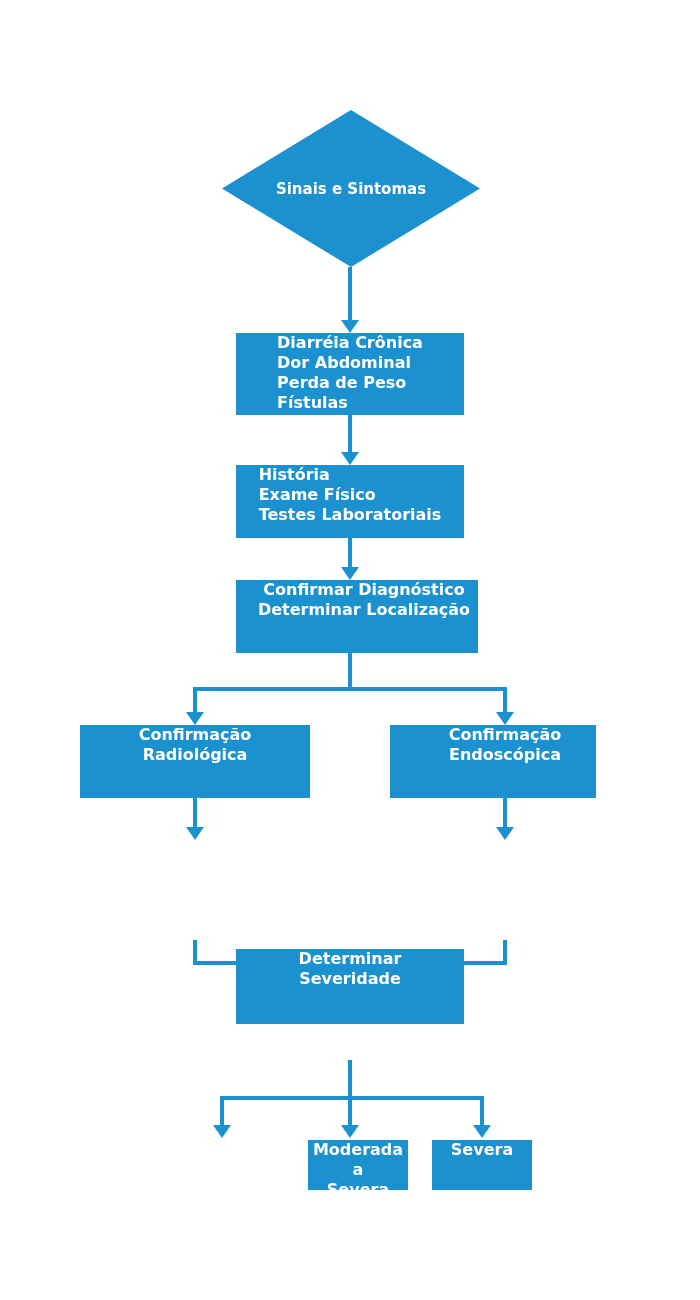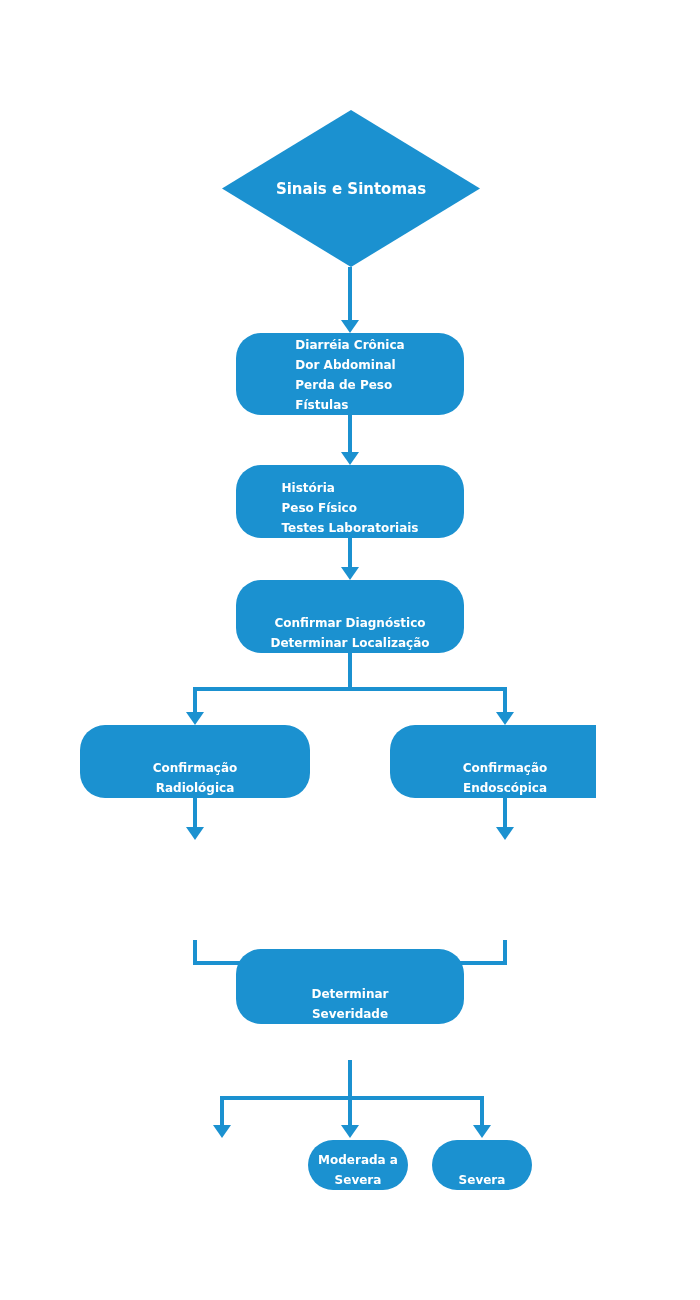"Diarréia Crônica" .node { align-items: flex-end -> flex-start; border-radius: 25px -> none; font-size: 12px -> 16px }
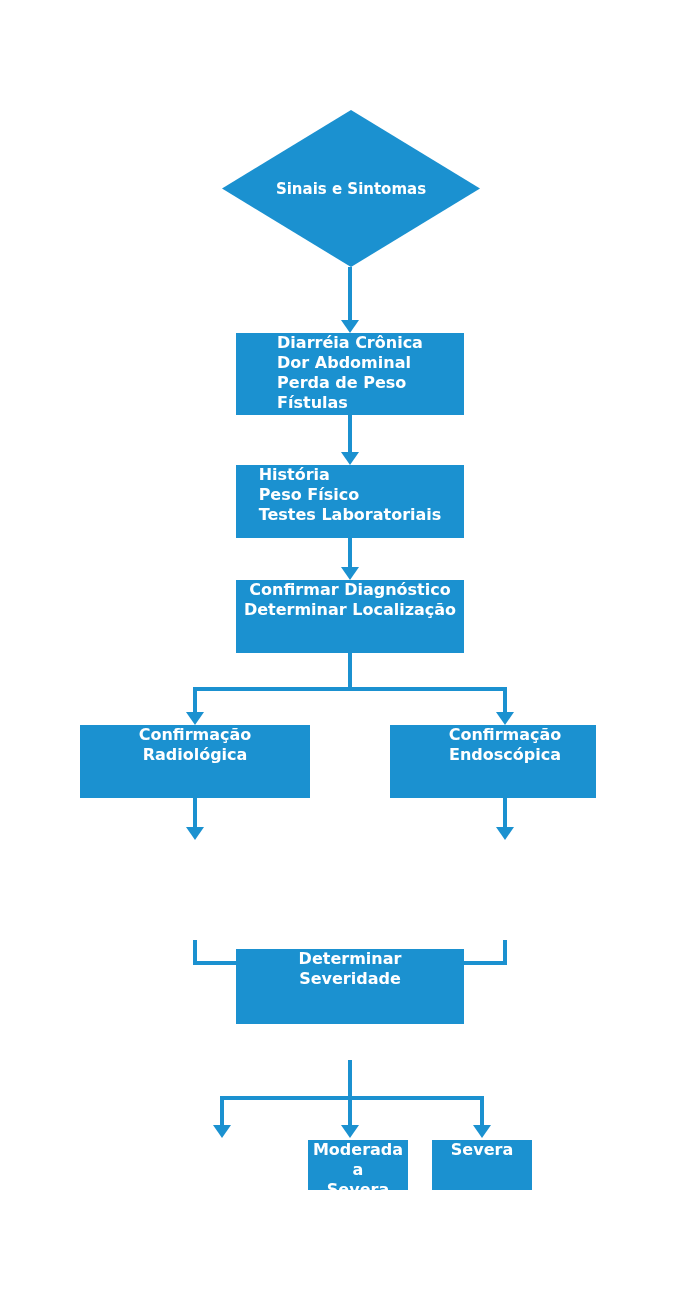"História" span { text: Peso -> Exame }
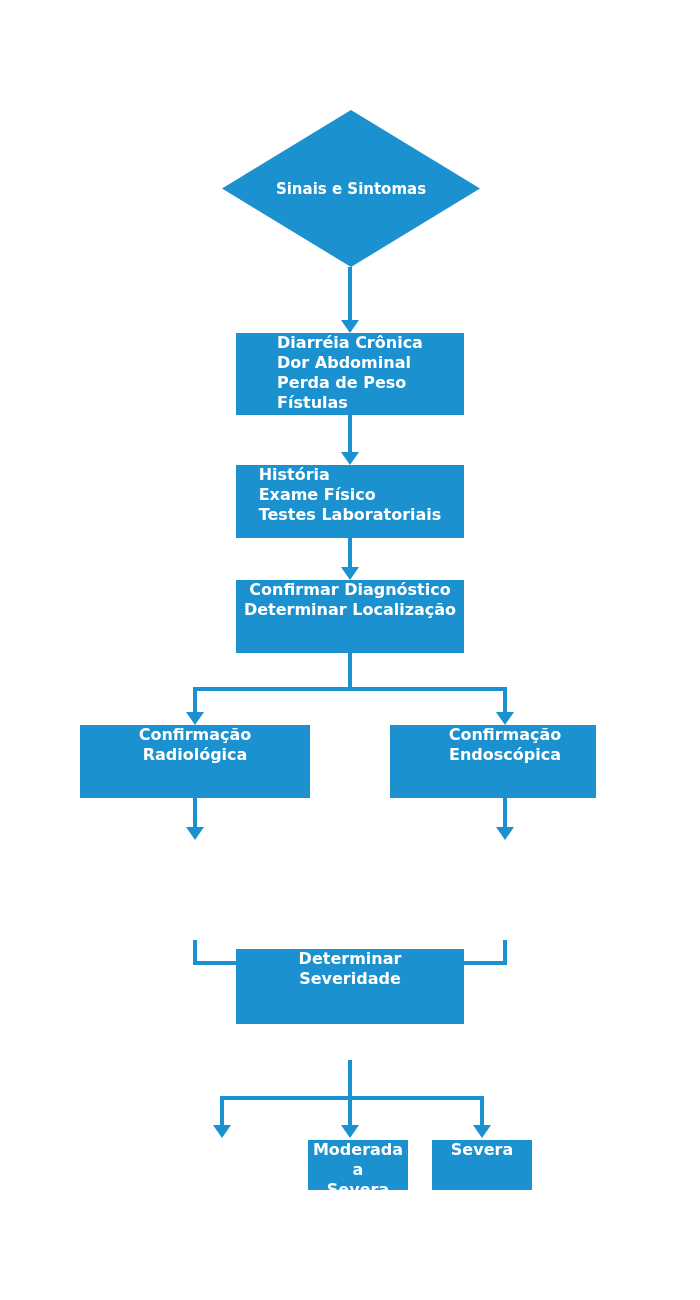"Confirmar Diagnóstico" div.node { padding-left: none -> 14px }
